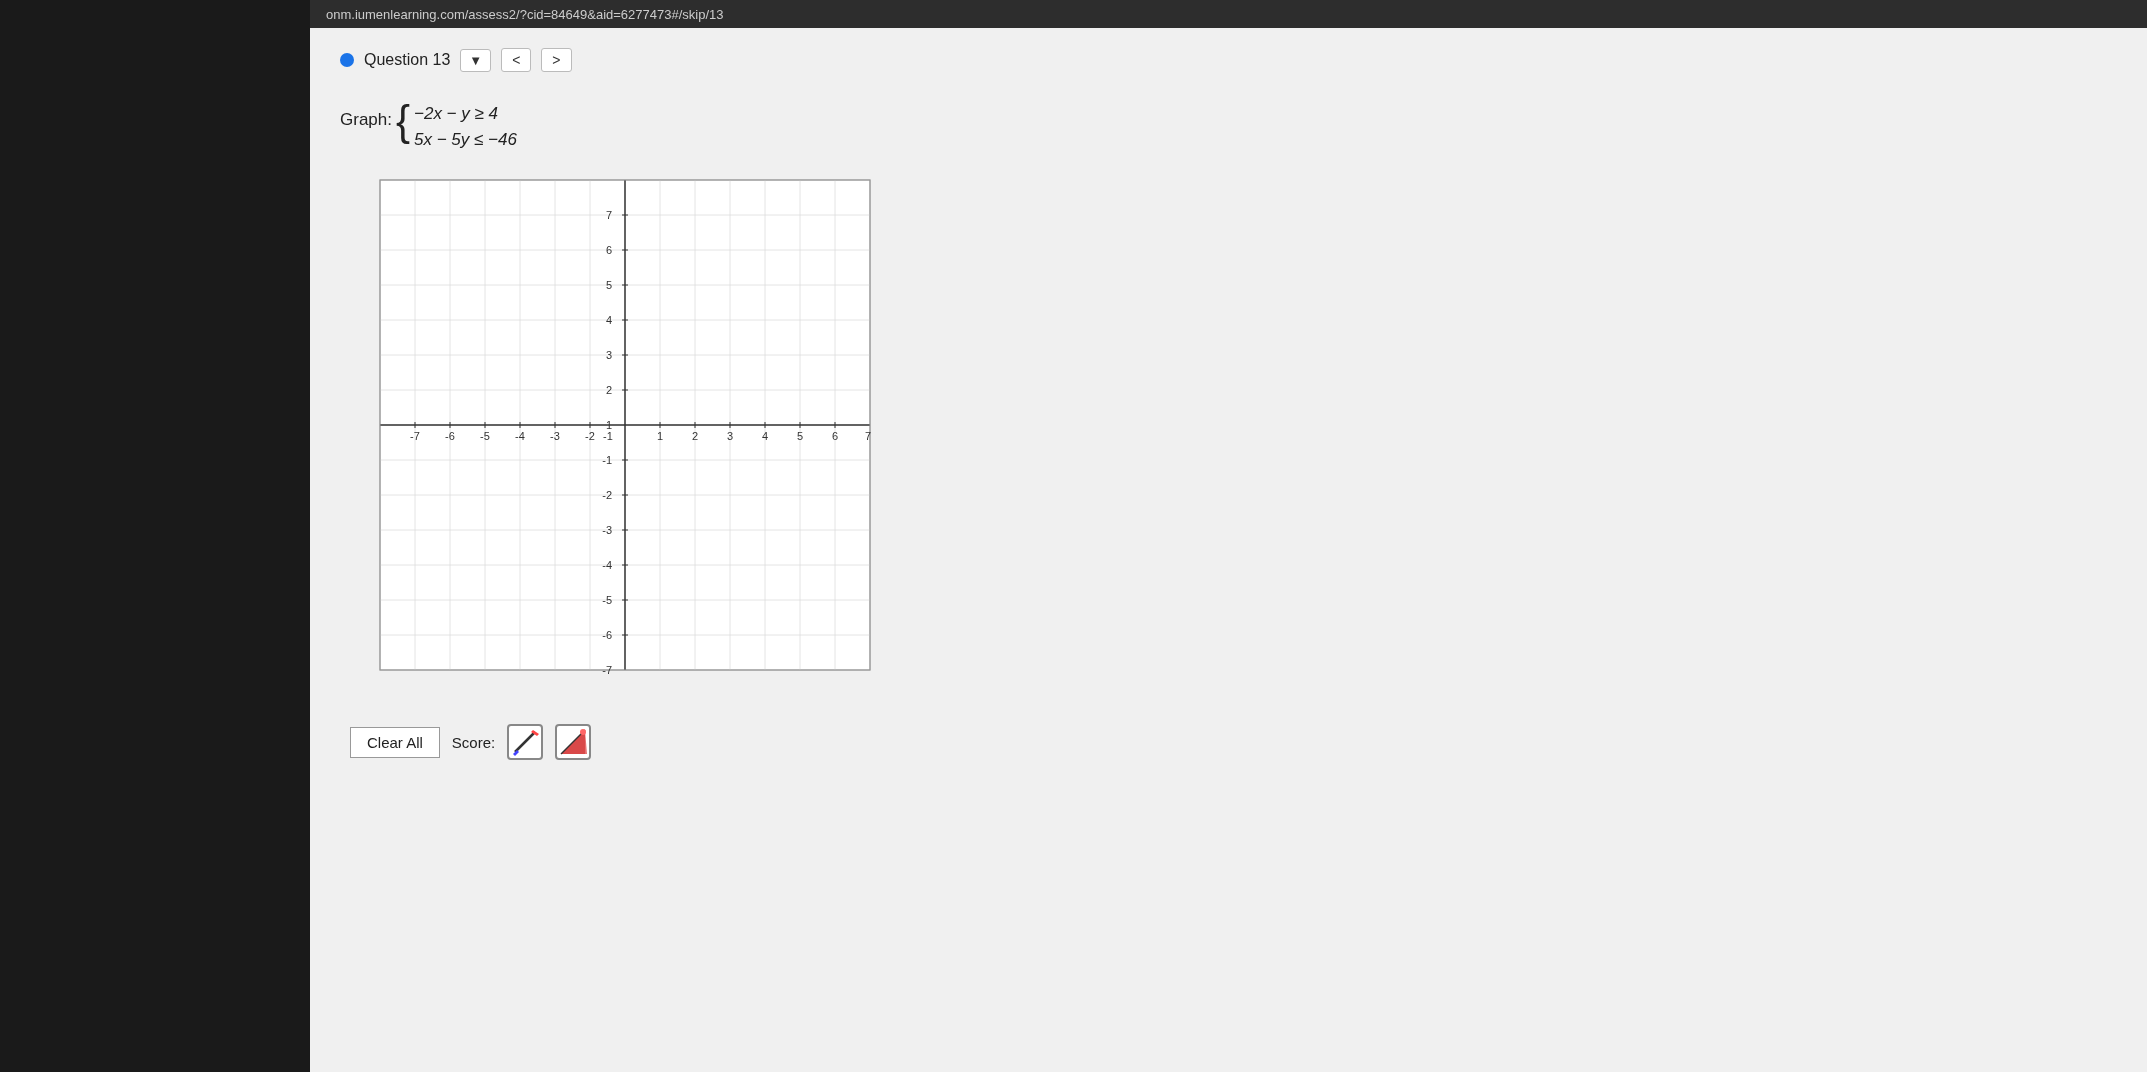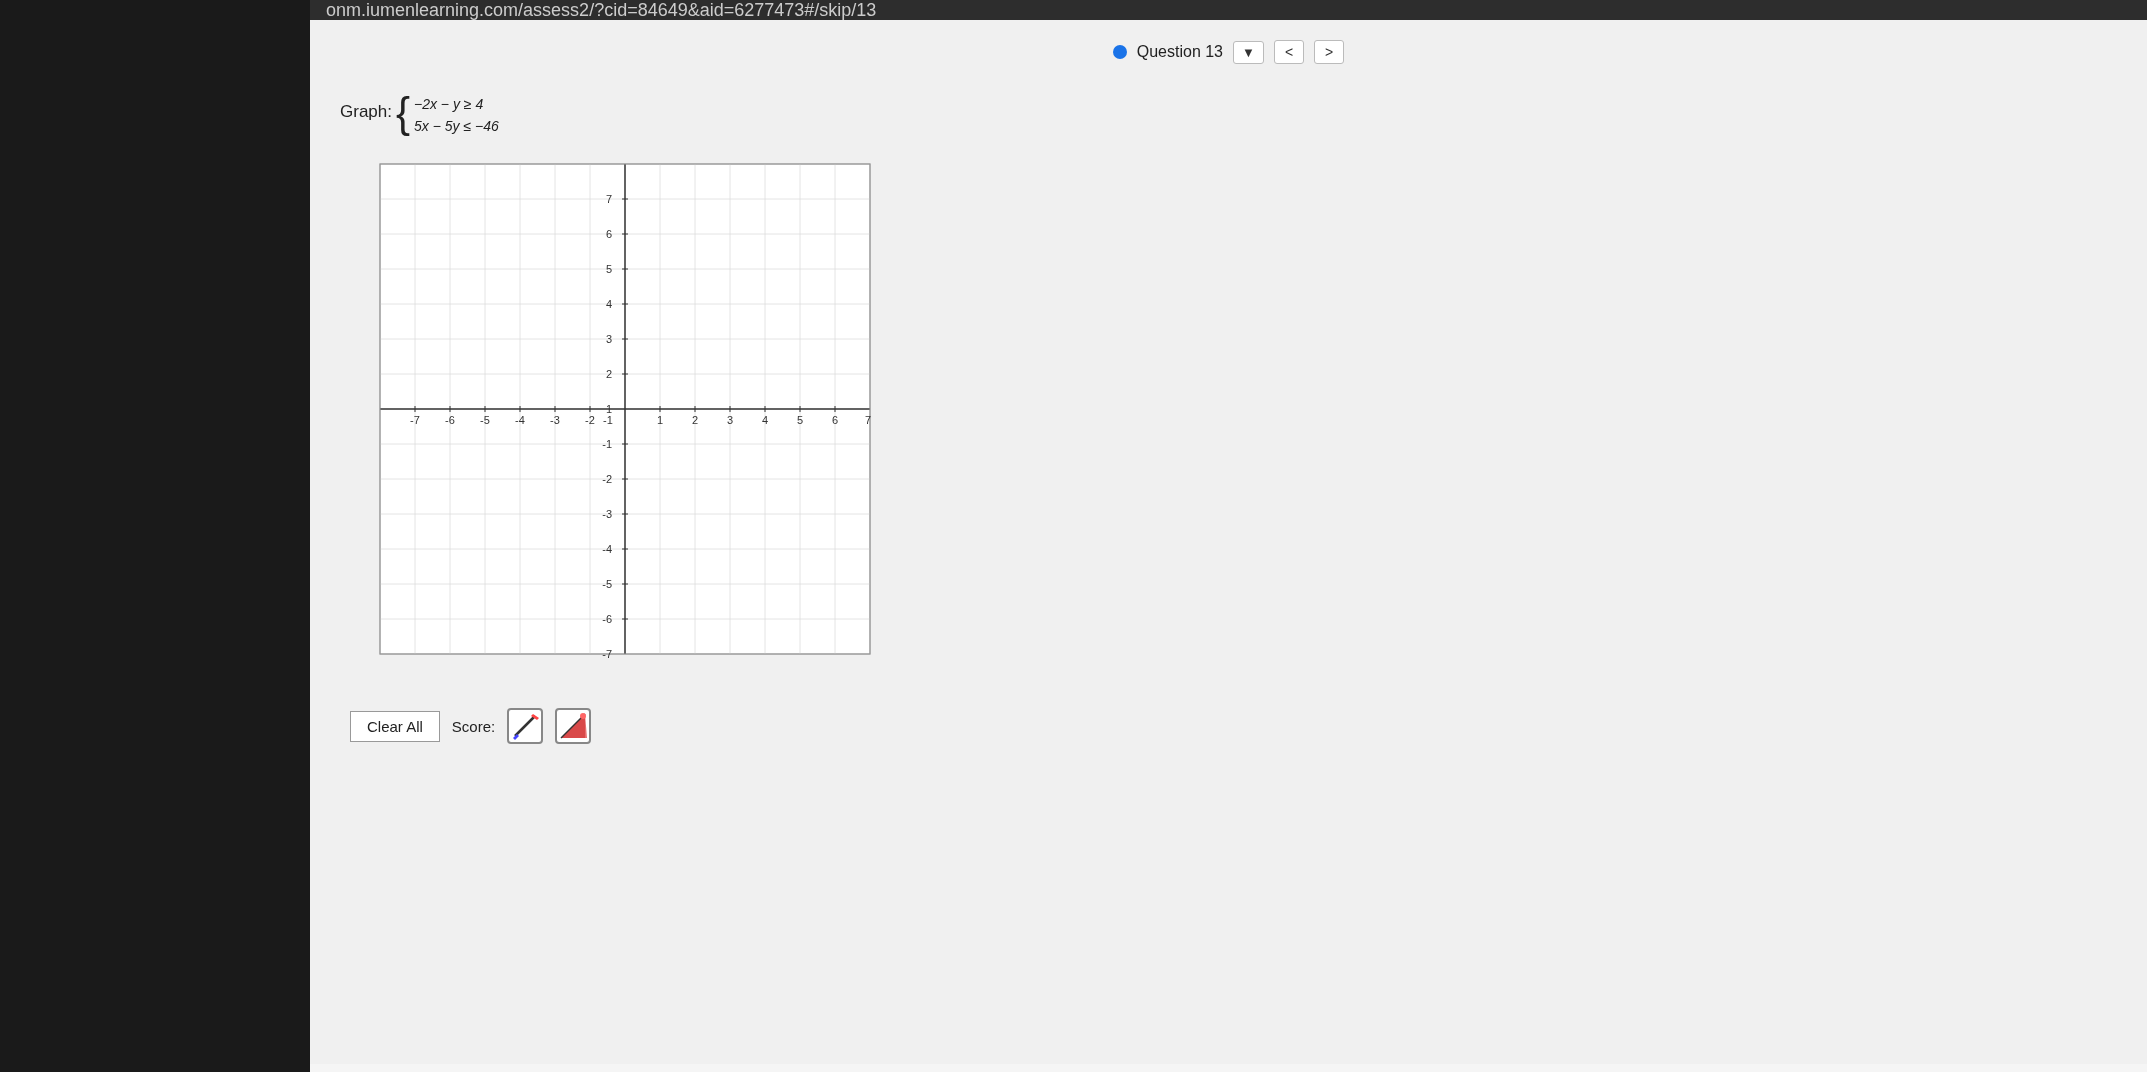"onm.iumenlearning.com/assess2/?cid=84649" .top-bar { font-size: 18px -> 13px; height: 20px -> 28px }
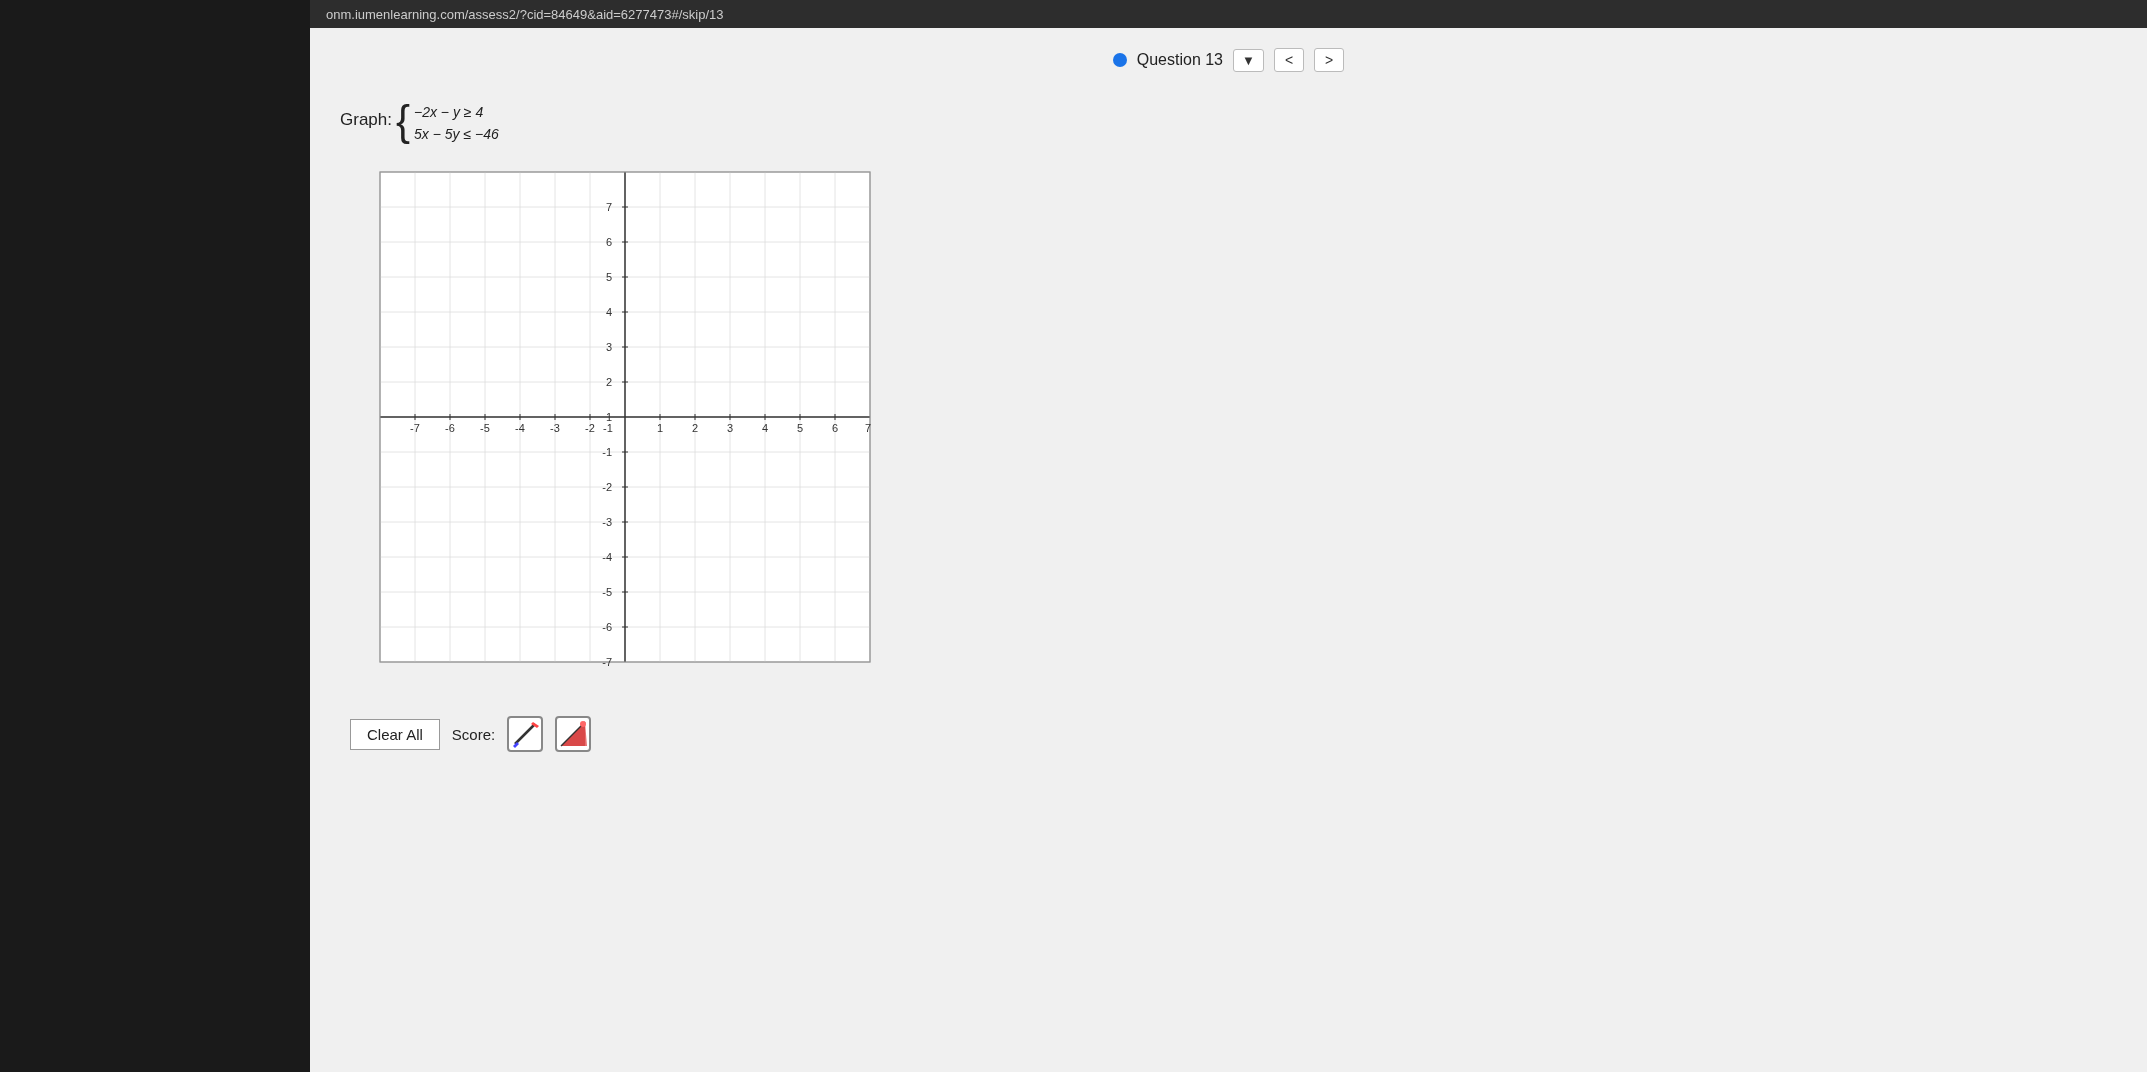"Question 13" .question-nav { justify-content: center -> none }
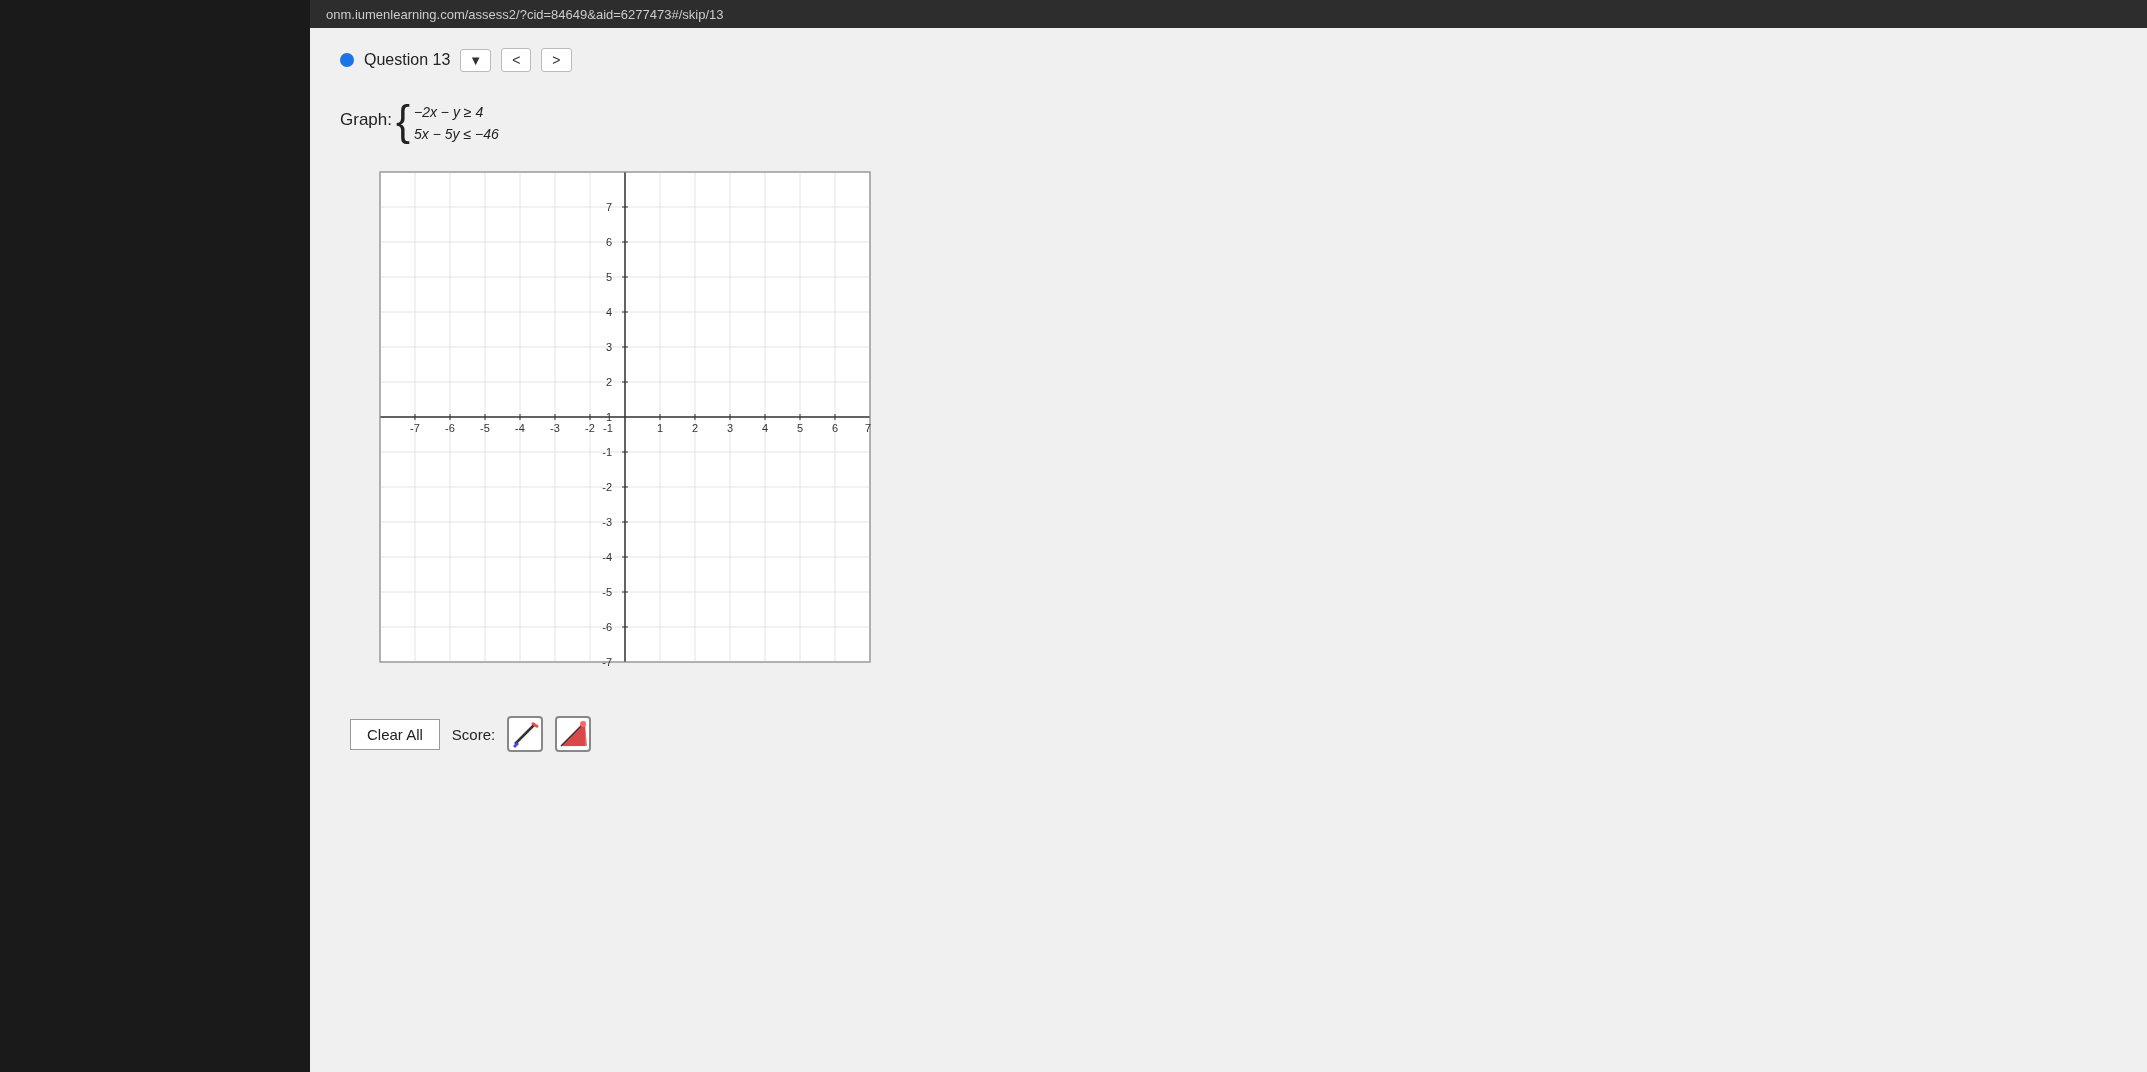"−2x − y ≥ 4" .equations { font-size: 14px -> 17px }
